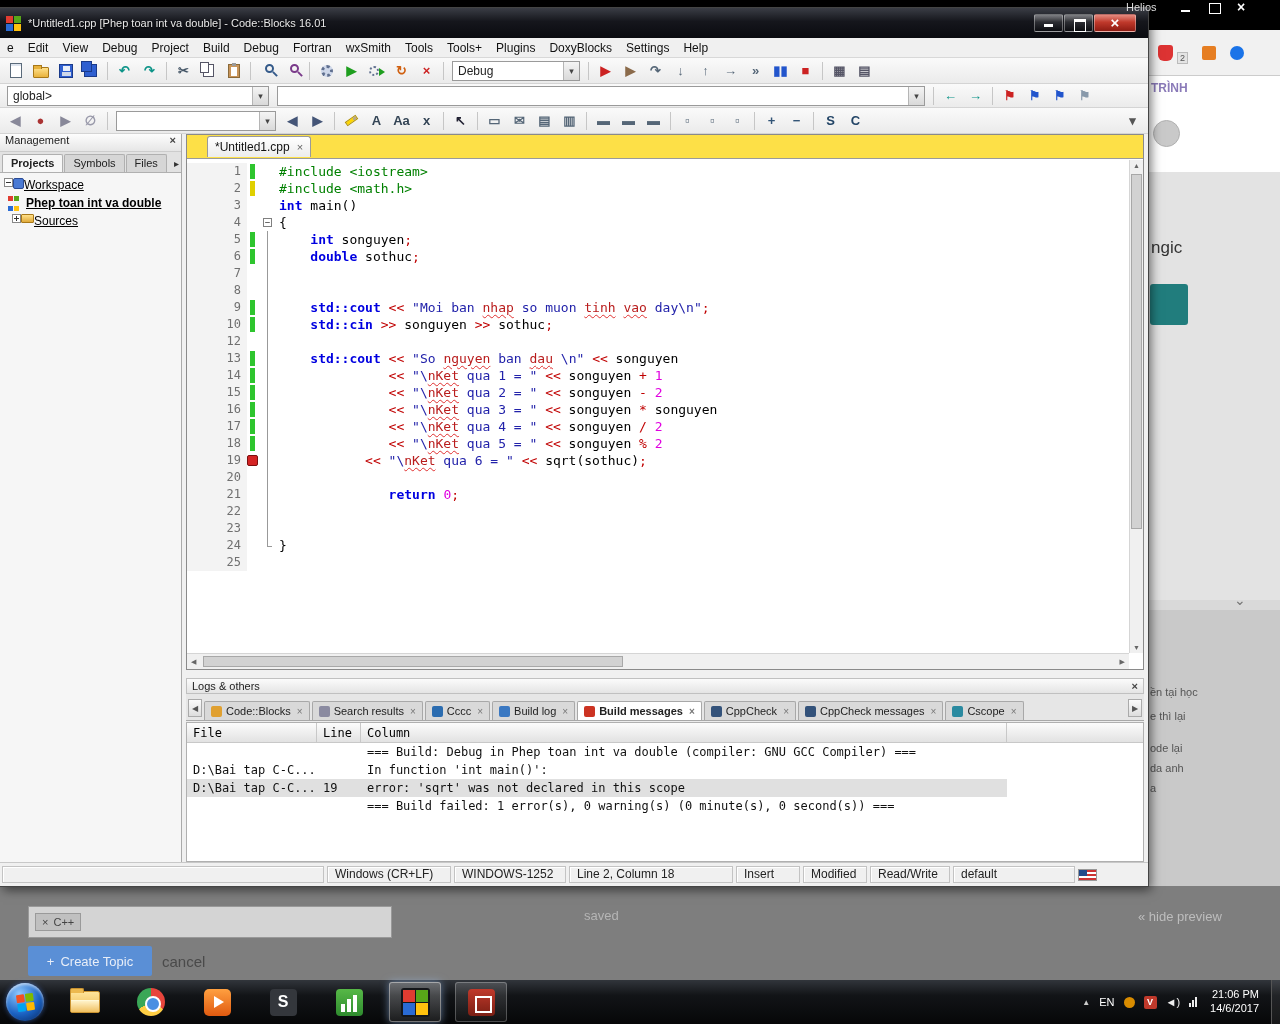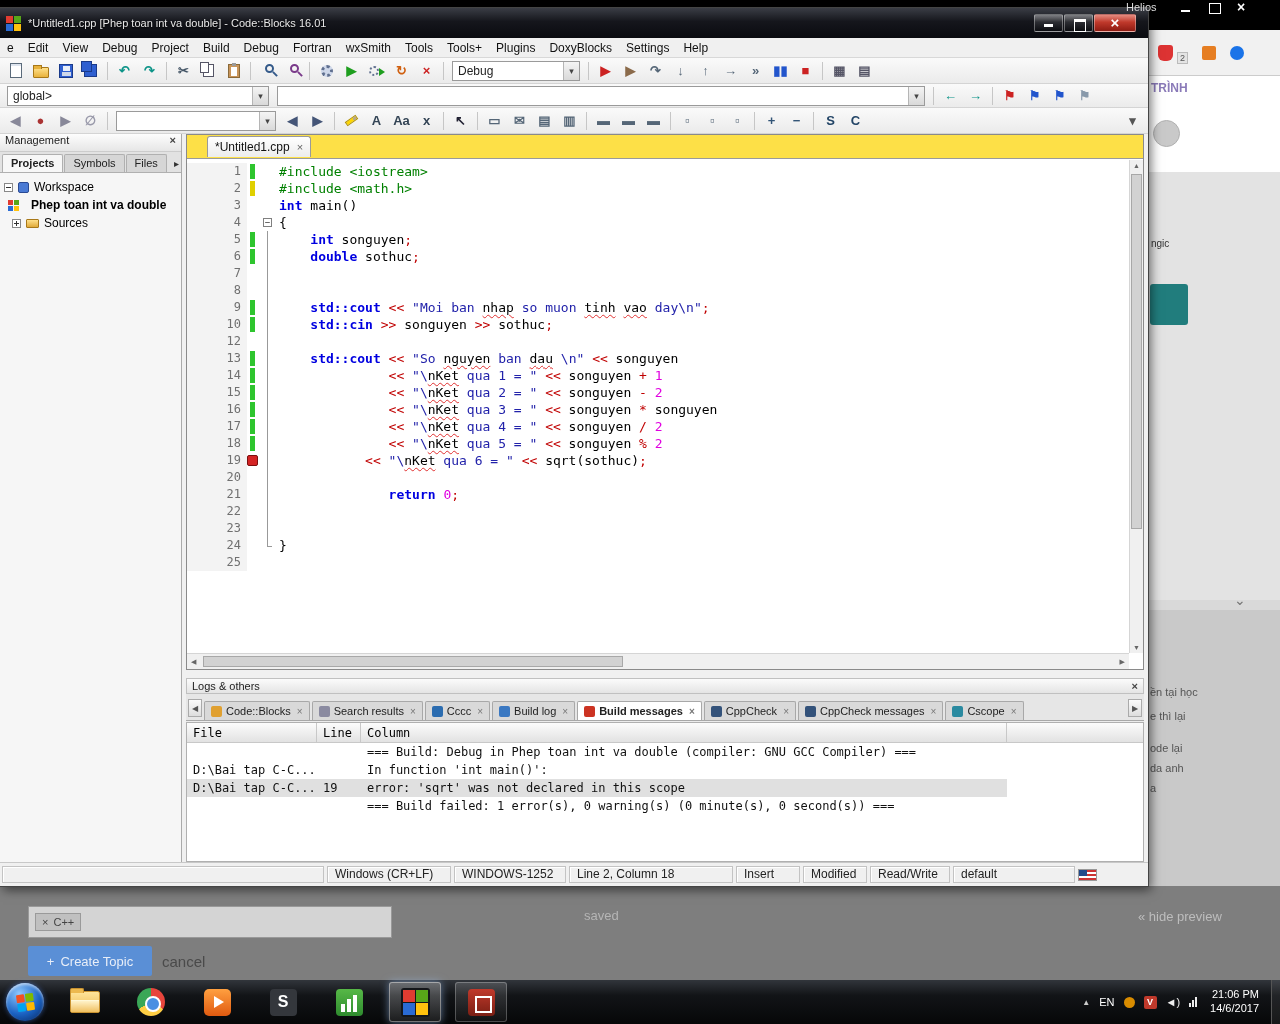"Workspace" .trow { align-items: center -> none; gap: 5px -> none; text-decoration: none -> underline }
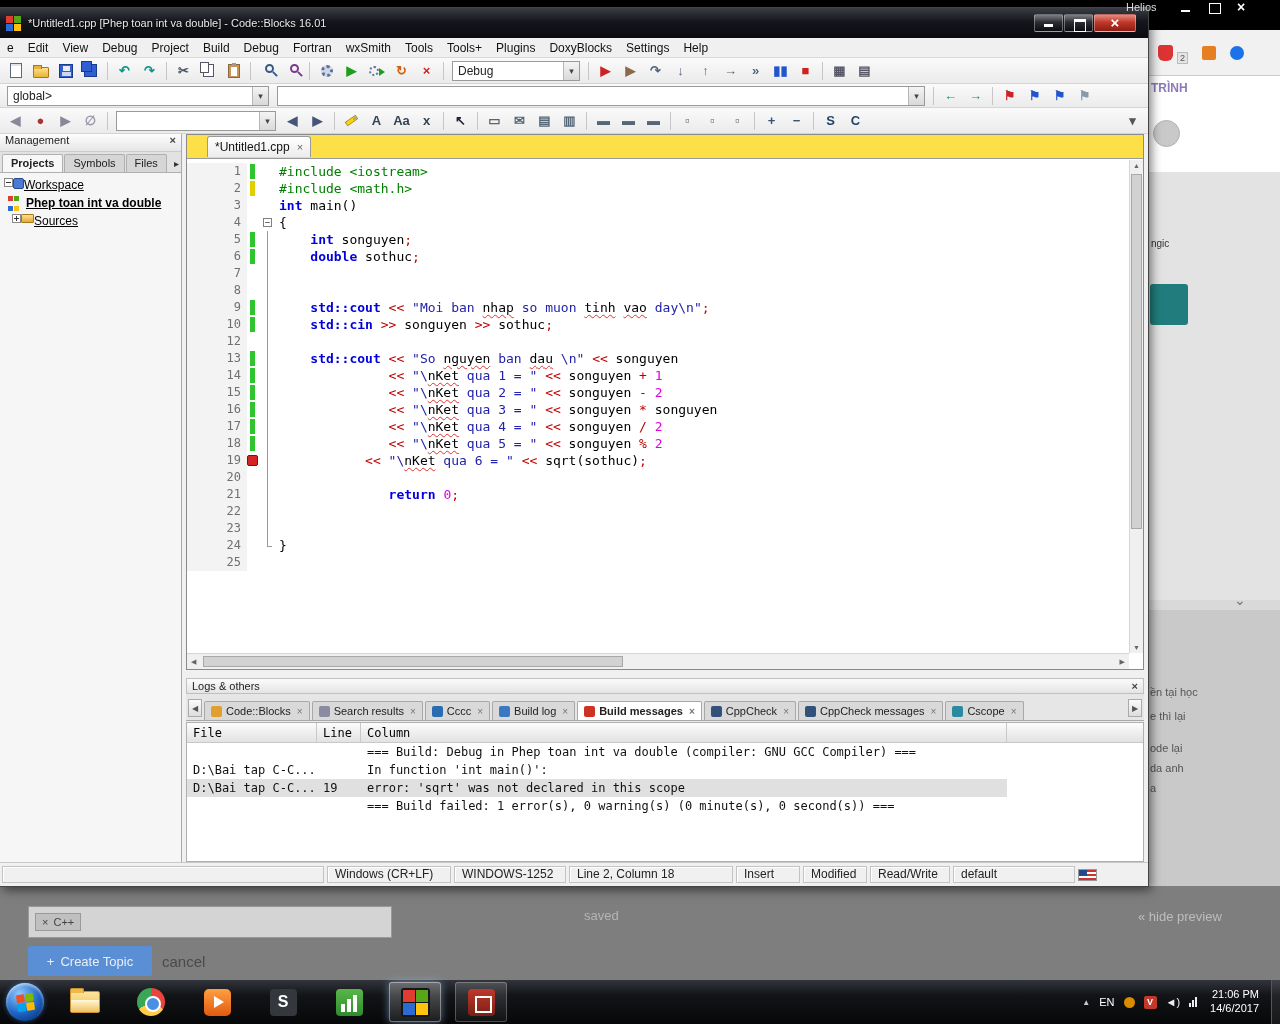"ngic" .br-ngic { font-size: 10px -> 17px }
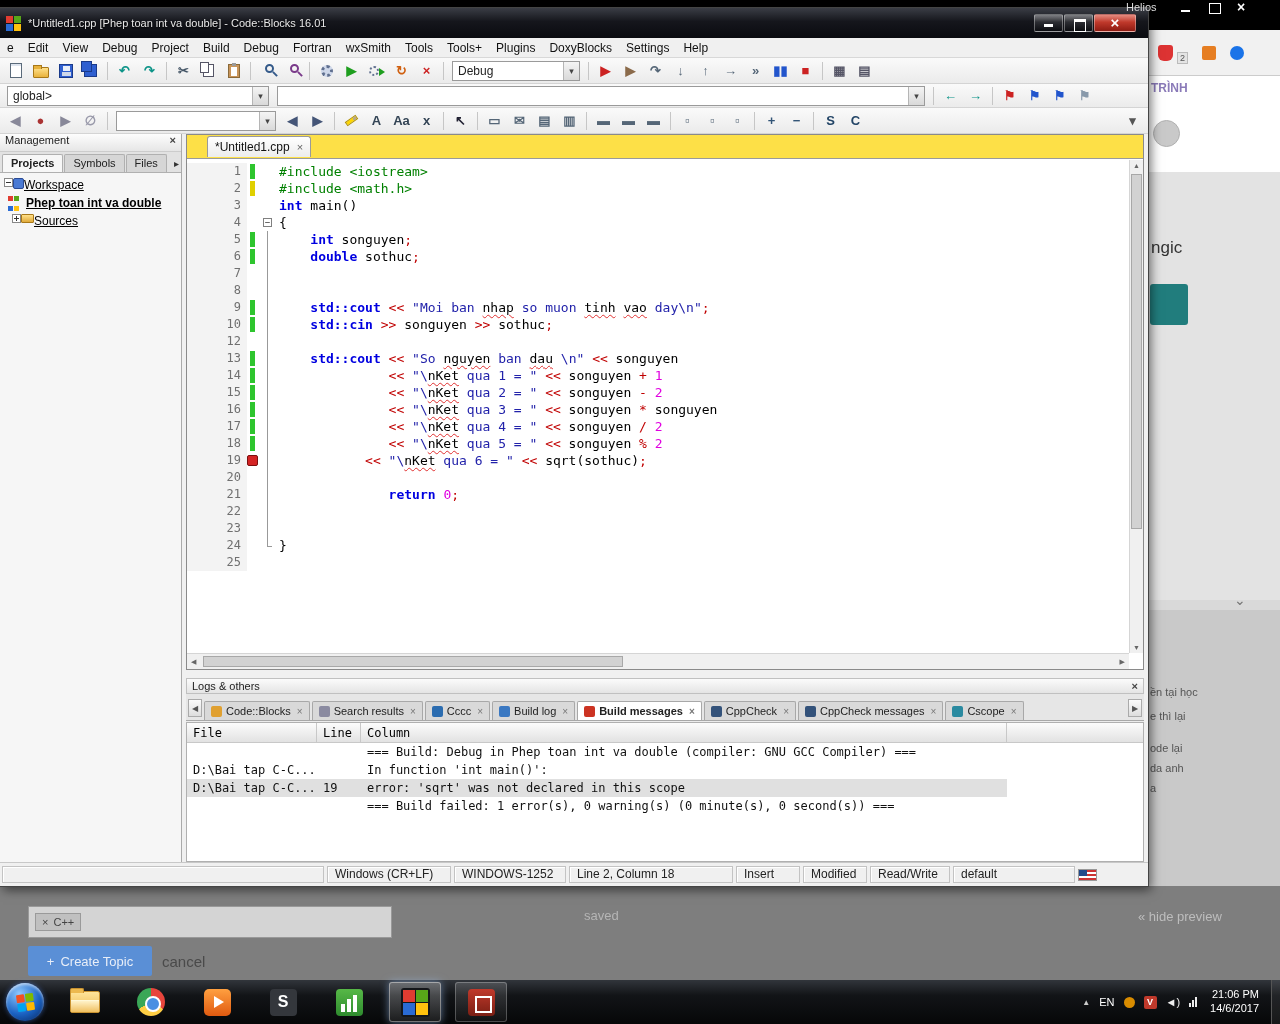"nhap" .t-strq { color: #000000 -> #b91c1c }
